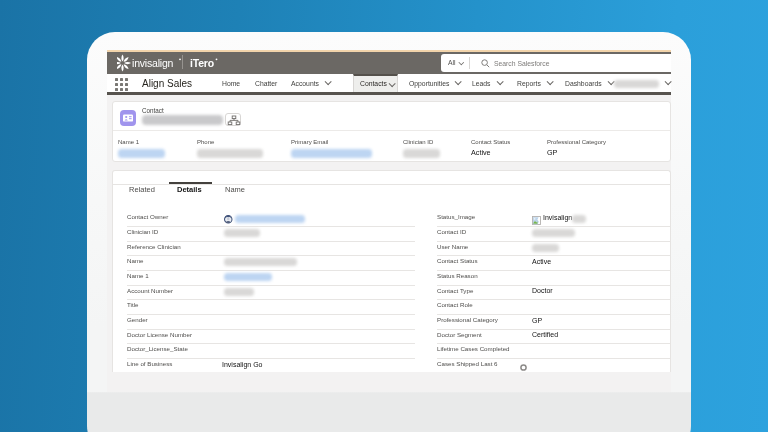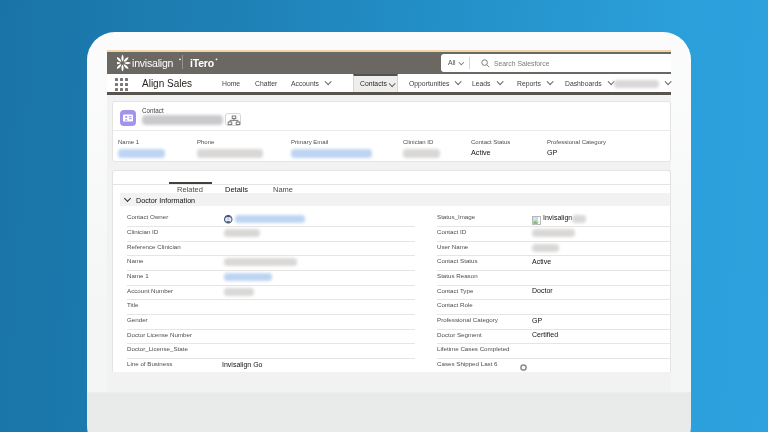"Related" .tab { margin-left: 48px -> none }
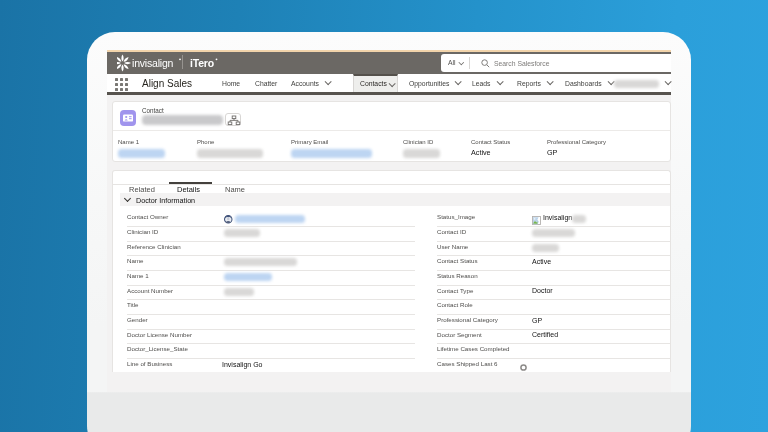"Details" div.tab { font-weight: normal -> bold }
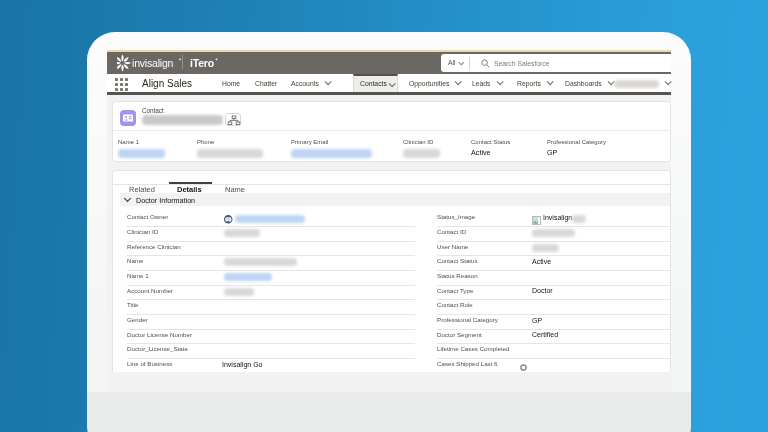"Doctor Information" div { html: <div> <div></div> <div>Doctor Information</div> </div> -> none }
